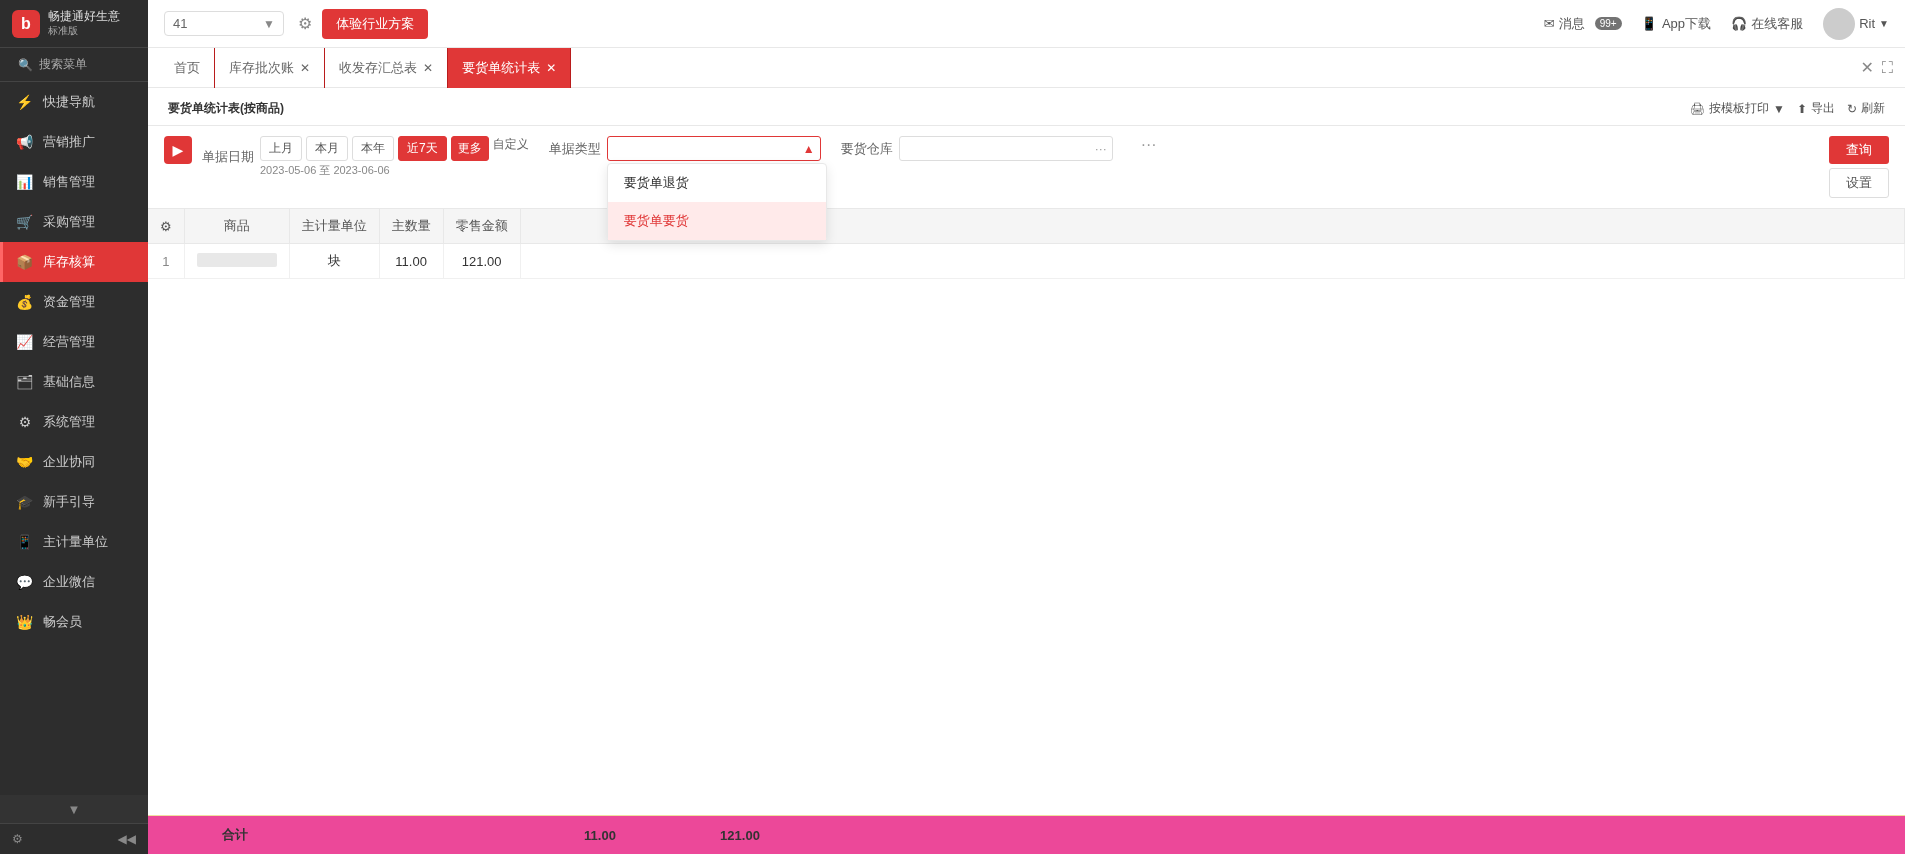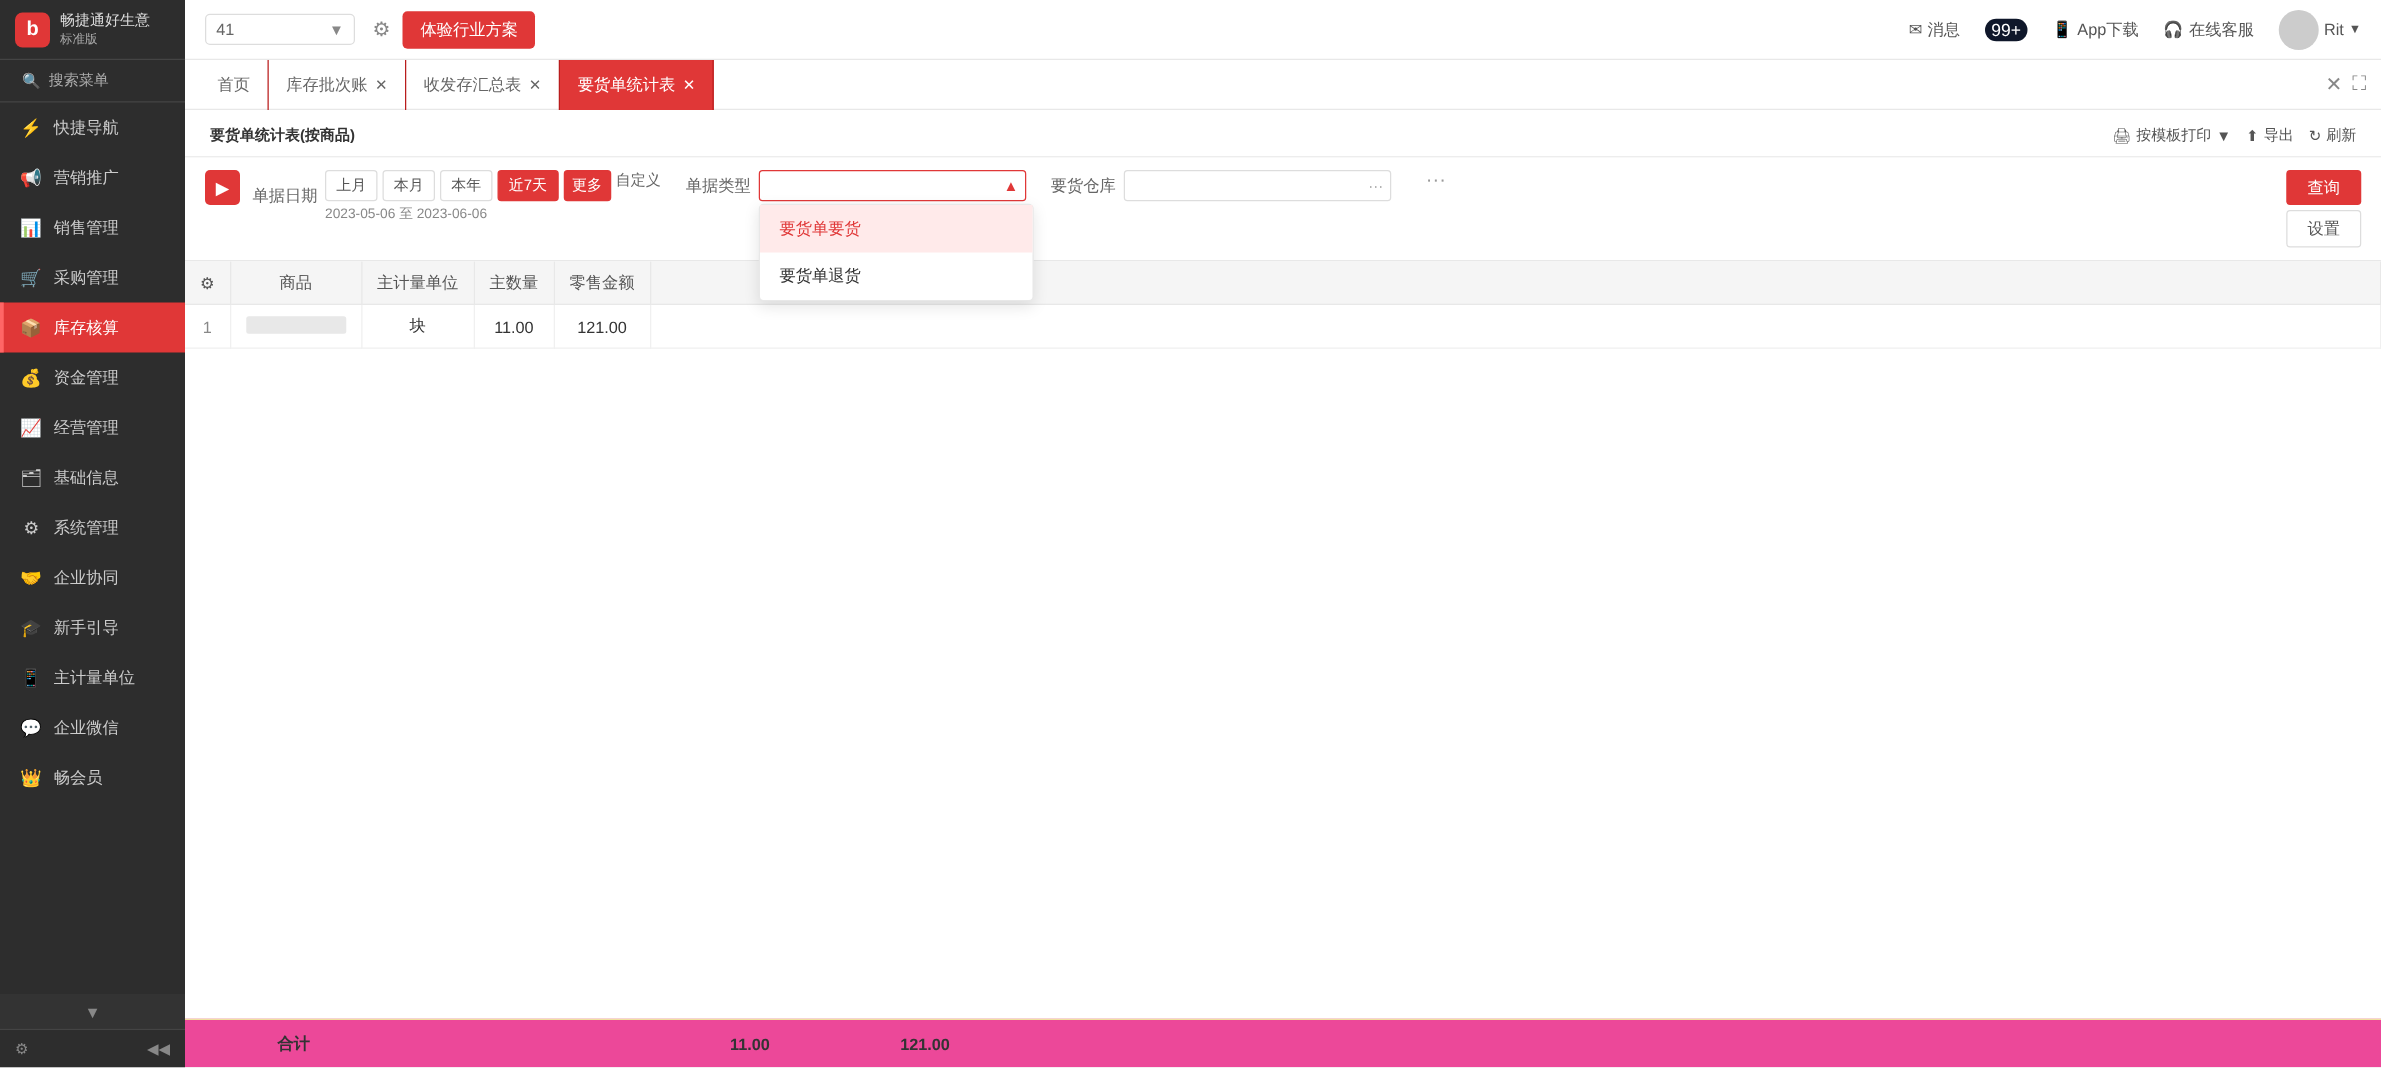"99+" .badge { background: #0f172a -> #737373; font-size: 14px -> 10px; margin-left: 16px -> 6px }
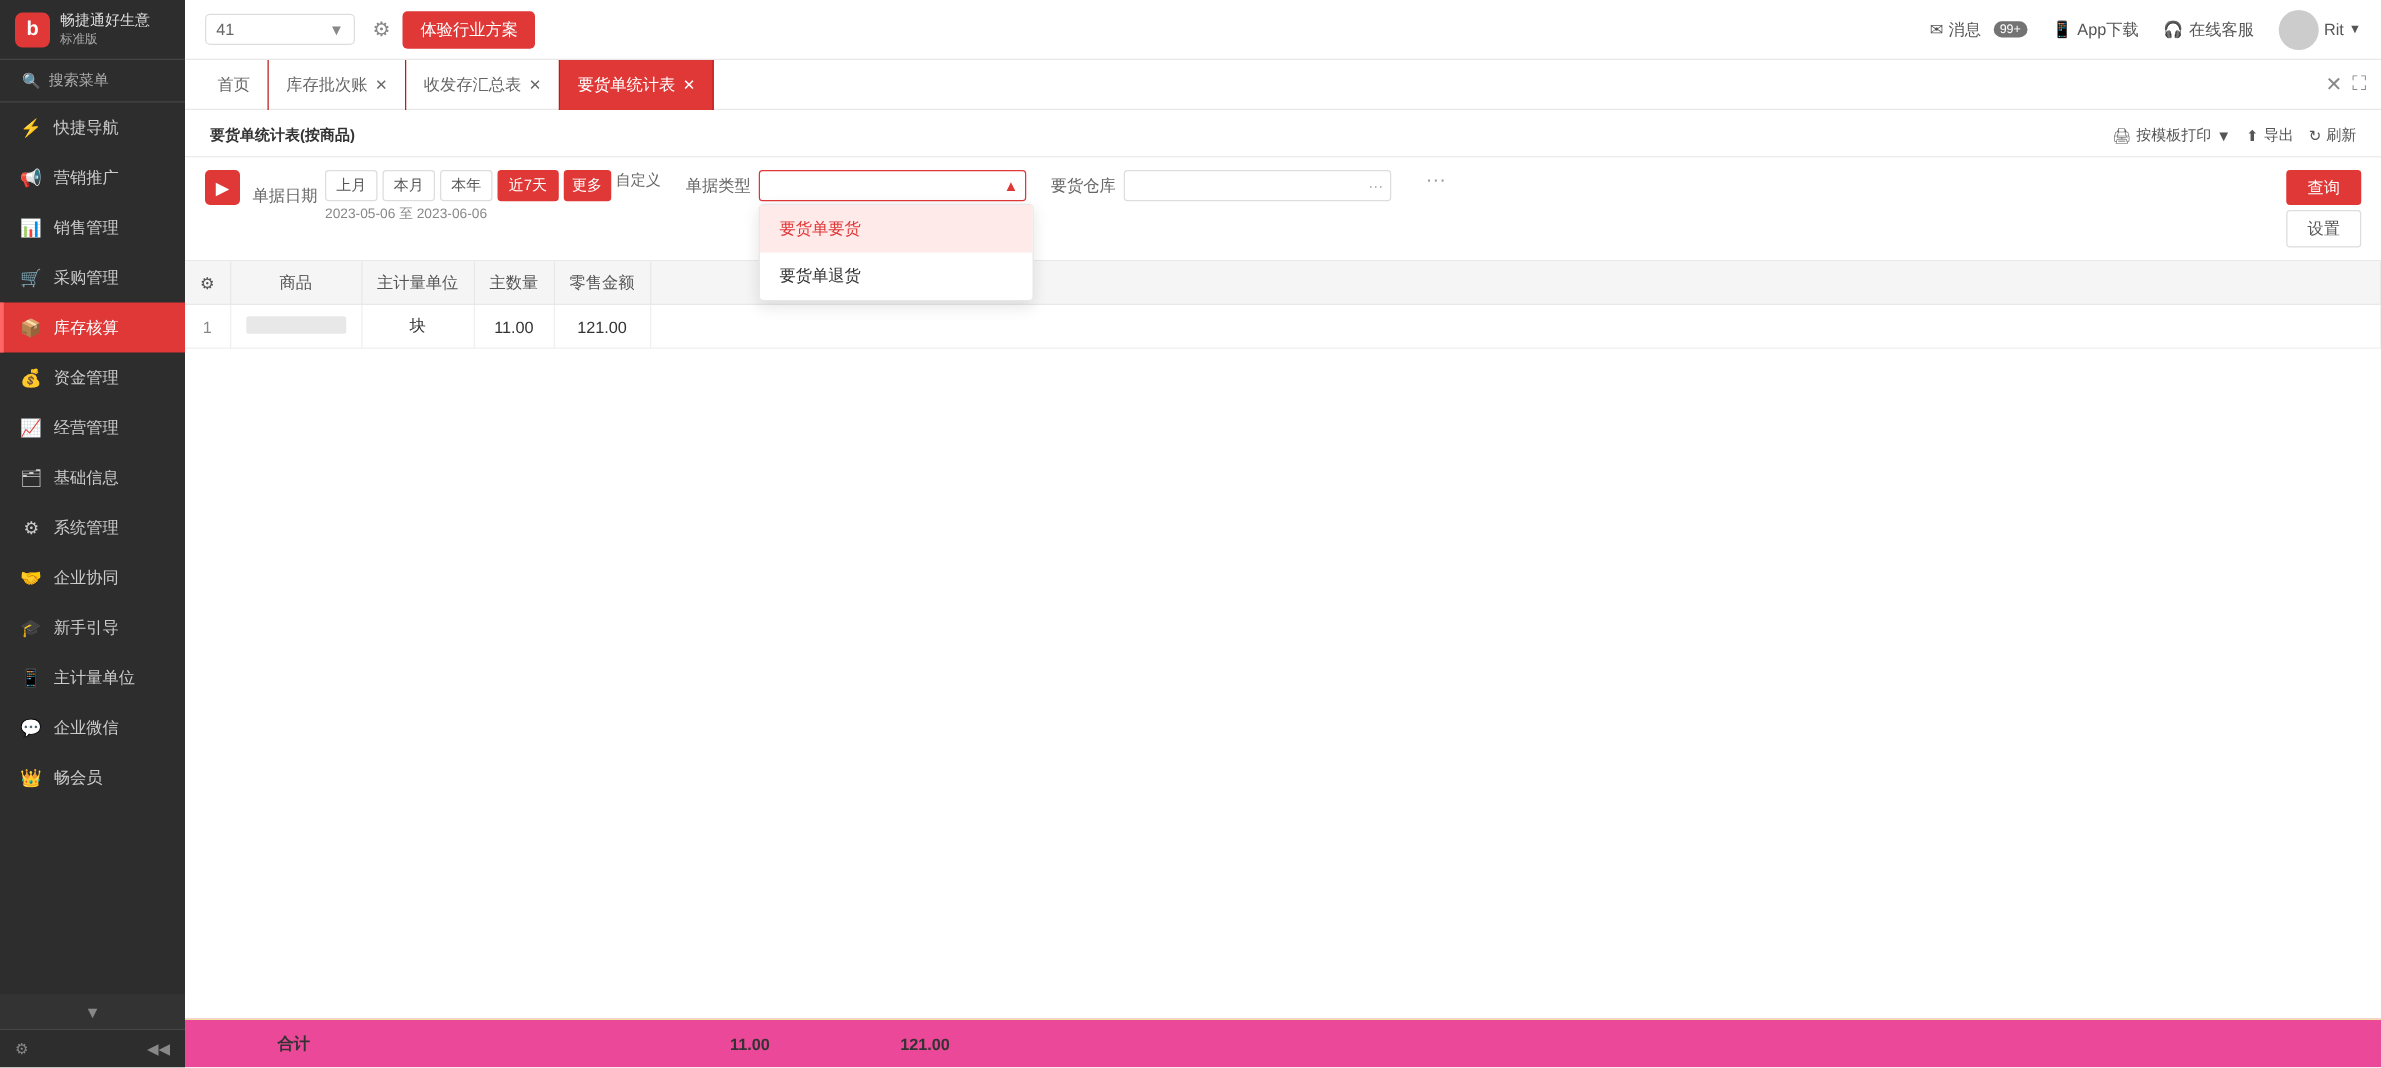"要货单要货" div.dropdown-item { order: before "要货单退货" -> after "要货单退货" }
